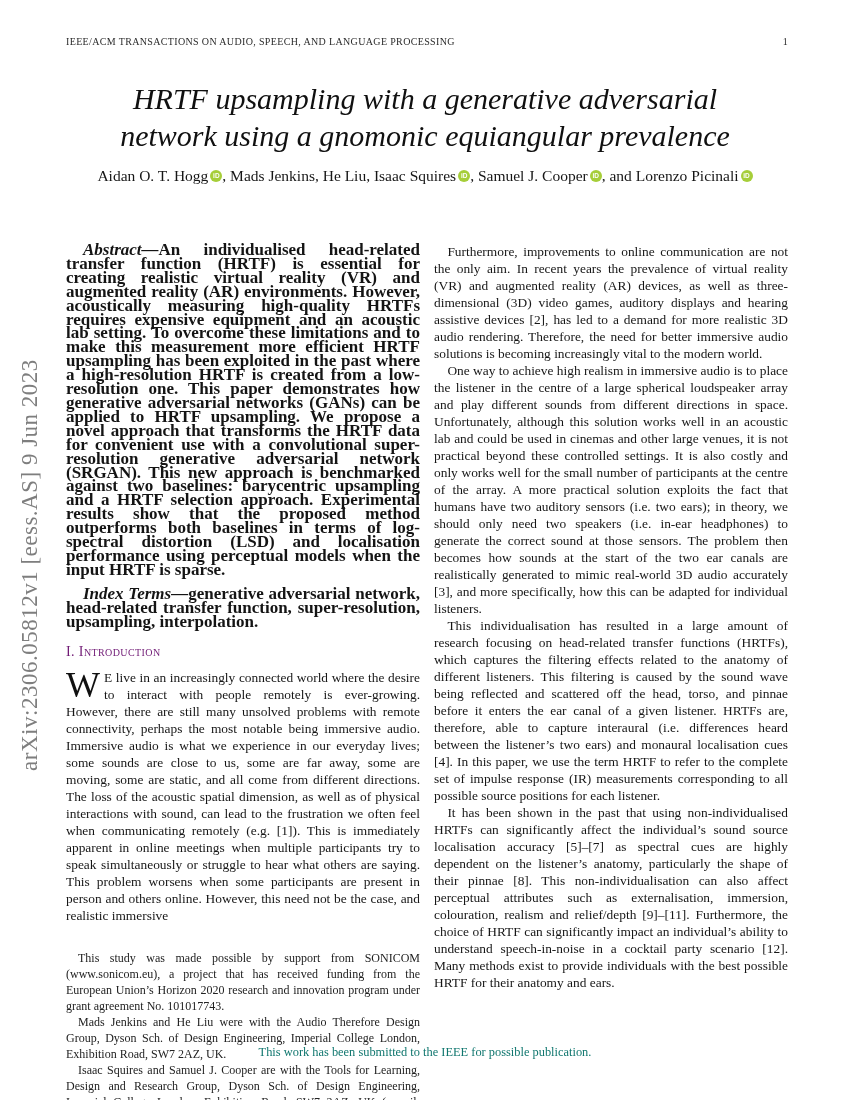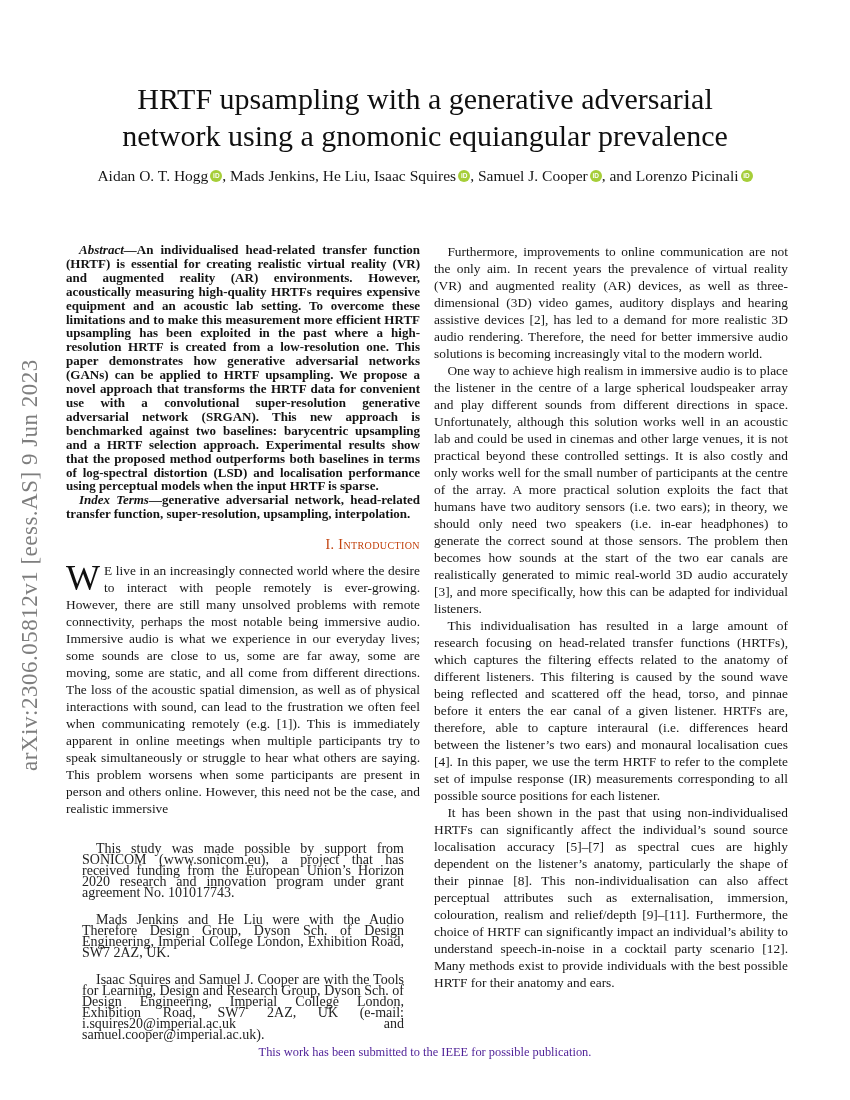"IEEE/ACM TRANSACTIONS ON AUDIO, SPEECH," div.running-header { html: none -> <div> <span>IEEE/ACM TRANSACTIONS ON AUDIO, SPEECH, AND LANGUAGE PROCESSING</span> <span>1</span> </div> }
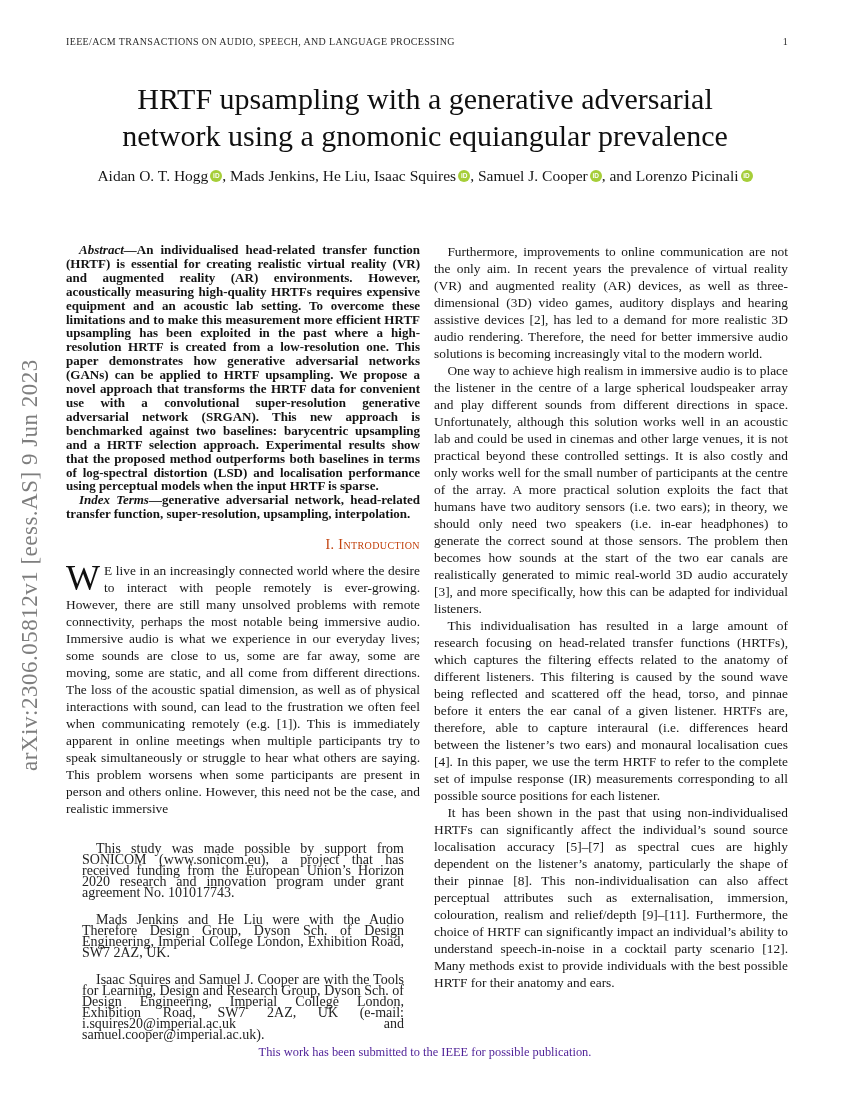"HRTF upsampling with a generative" .paper-title { font-style: none -> italic }
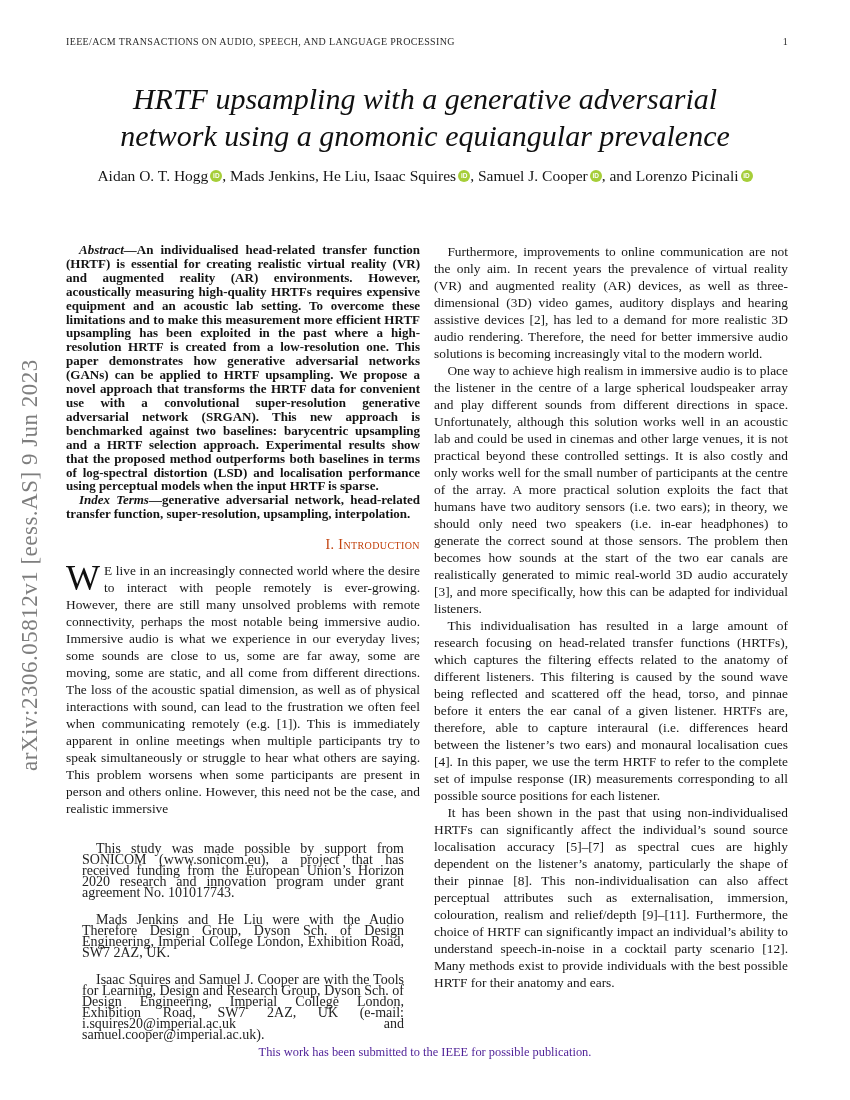"Abstract—An individualised head-related" .abstract,.index-terms { font-size: 13px -> 17px }
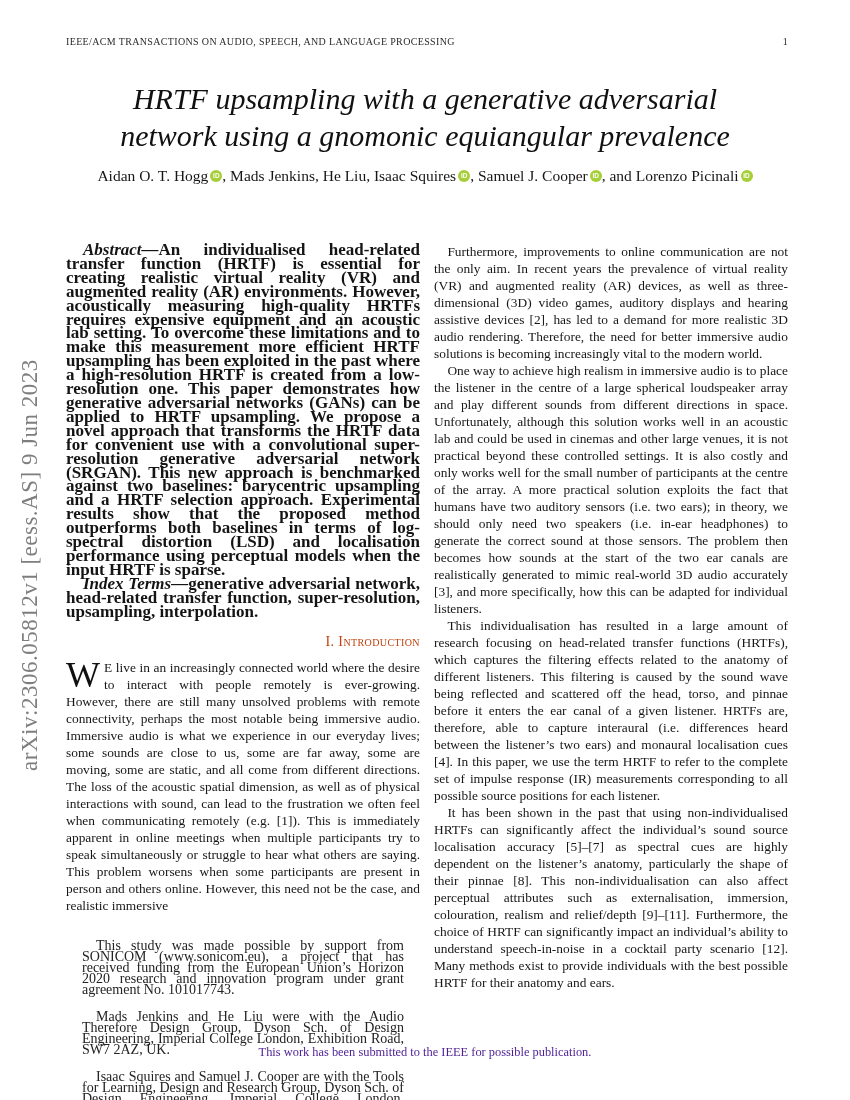"Index Terms—generative adversarial" .index-terms { margin-top: none -> 10px }
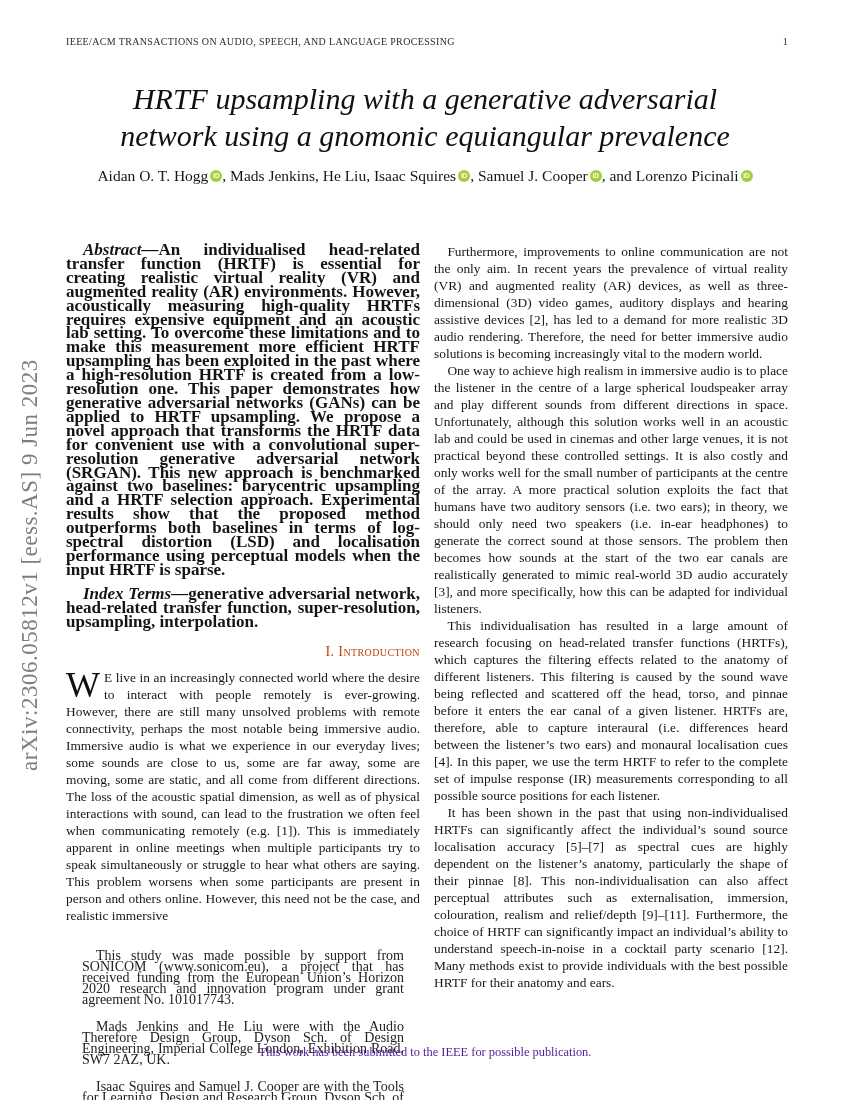"I. Introduction" .section-heading { color: #c2410c -> #701a75; text-align: right -> left }
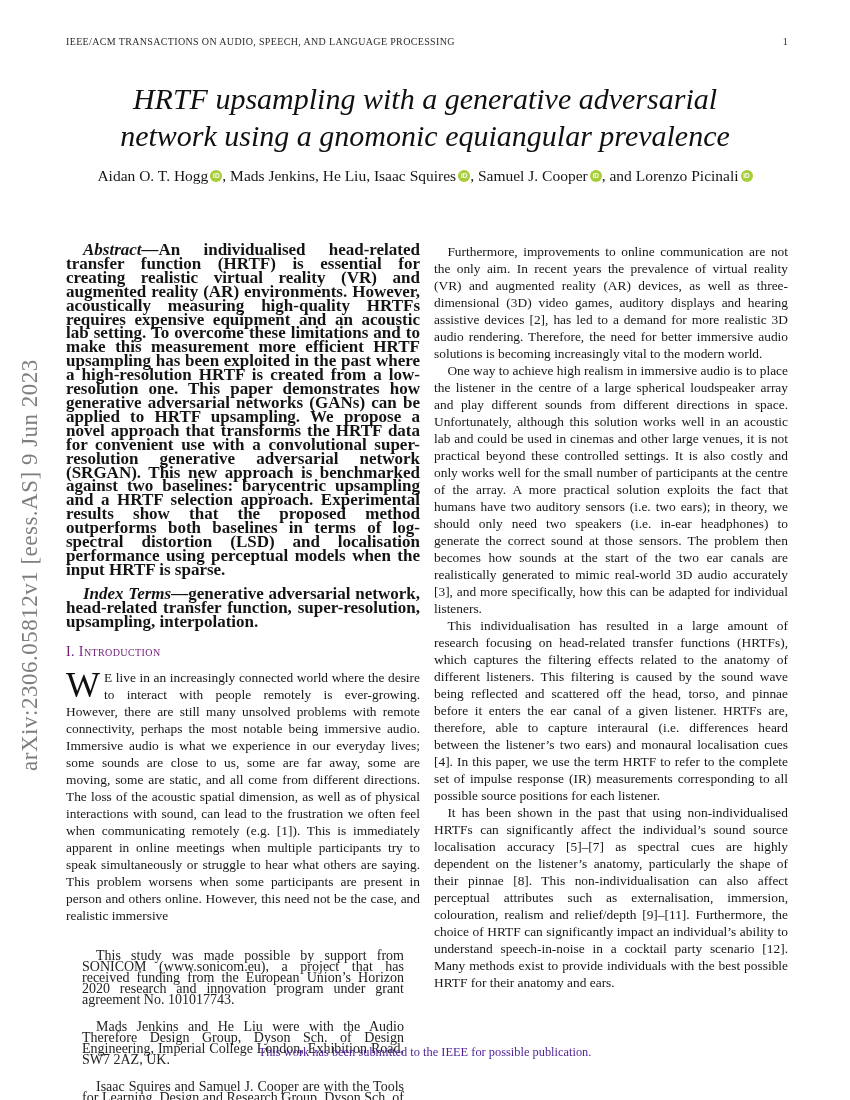"This study was made possible" .footnote { font-size: 14px -> 12px; line-height: 11px -> 16px; margin: 16px -> 0 }
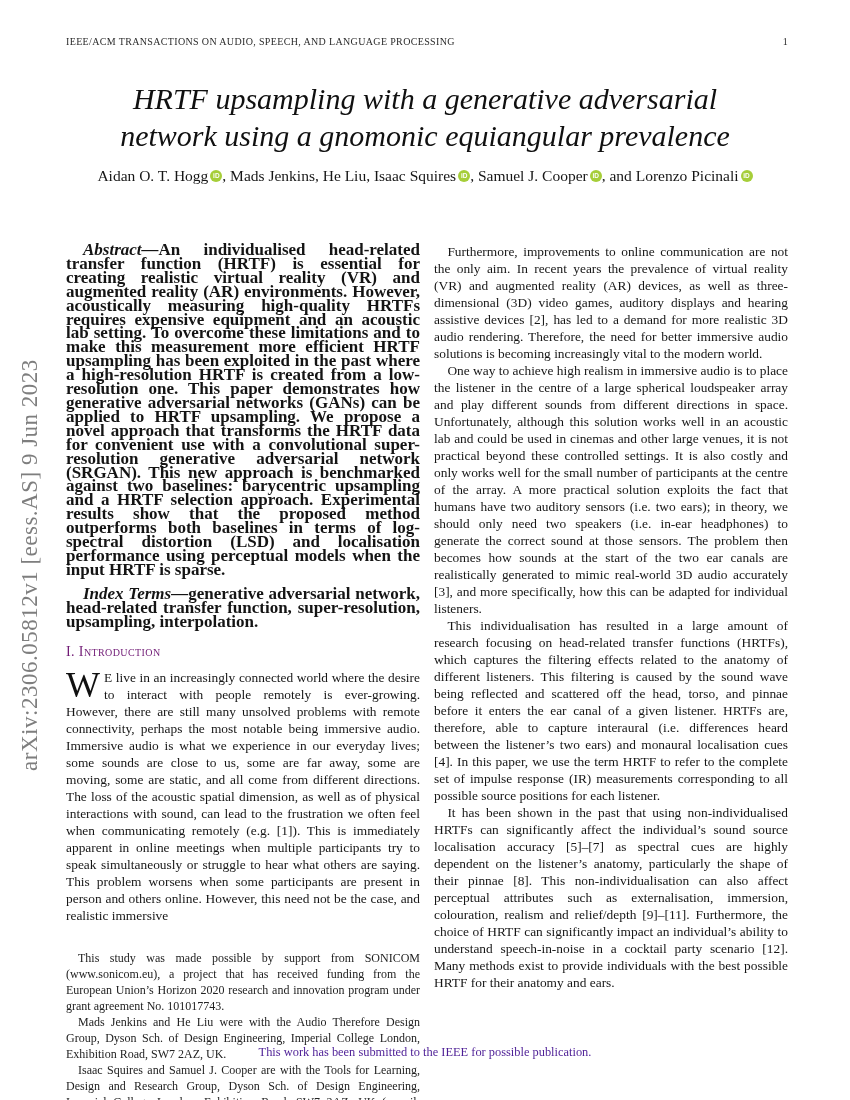"This work has been submitted" .footer-notice { color: #4c1d95 -> #0f766e }
